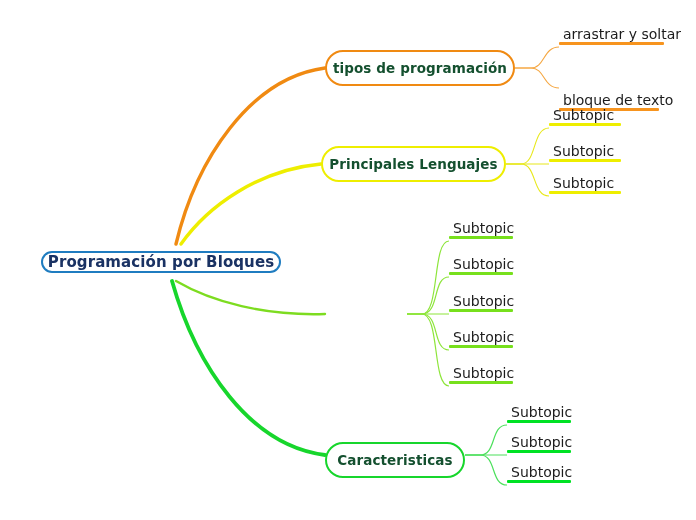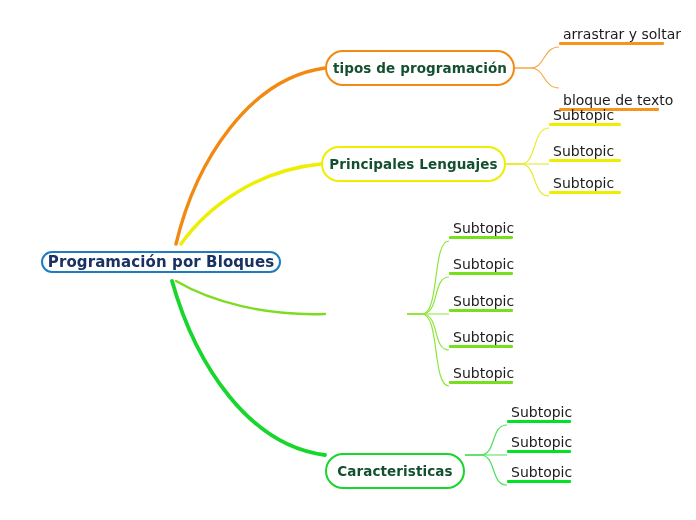"Caracteristicas" .branch-caracteristicas { top: 453px -> 442px }
